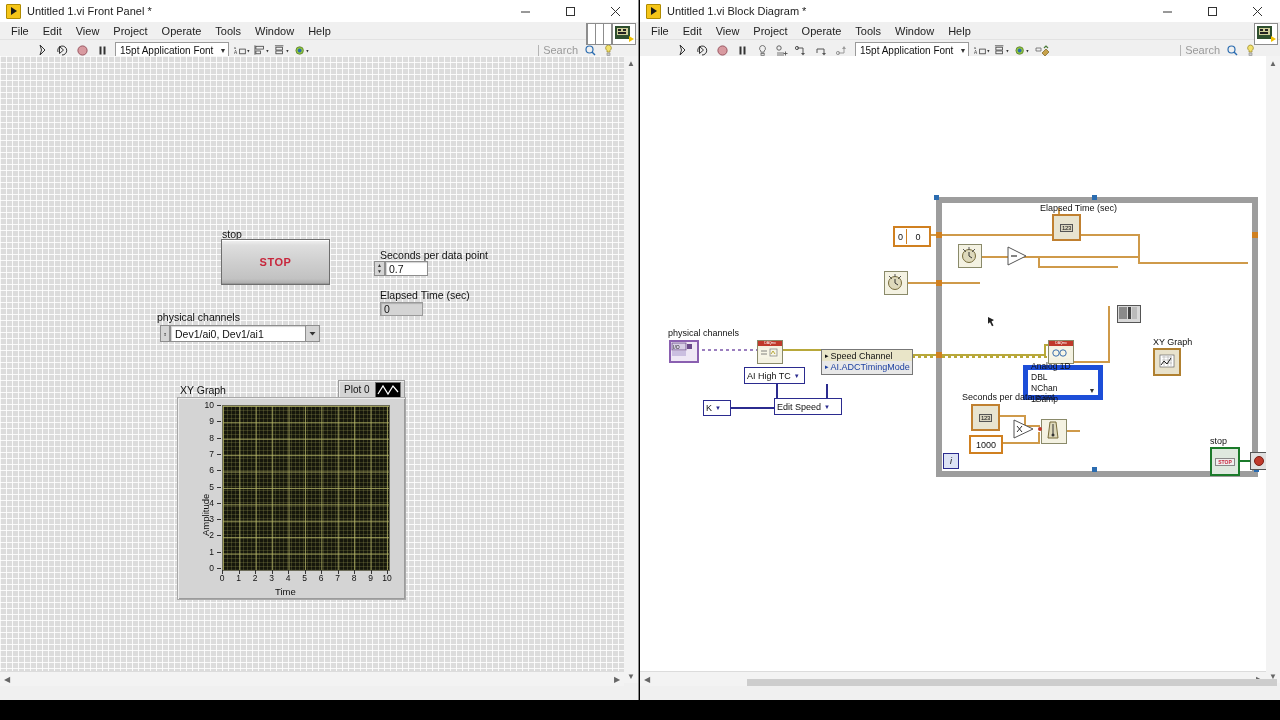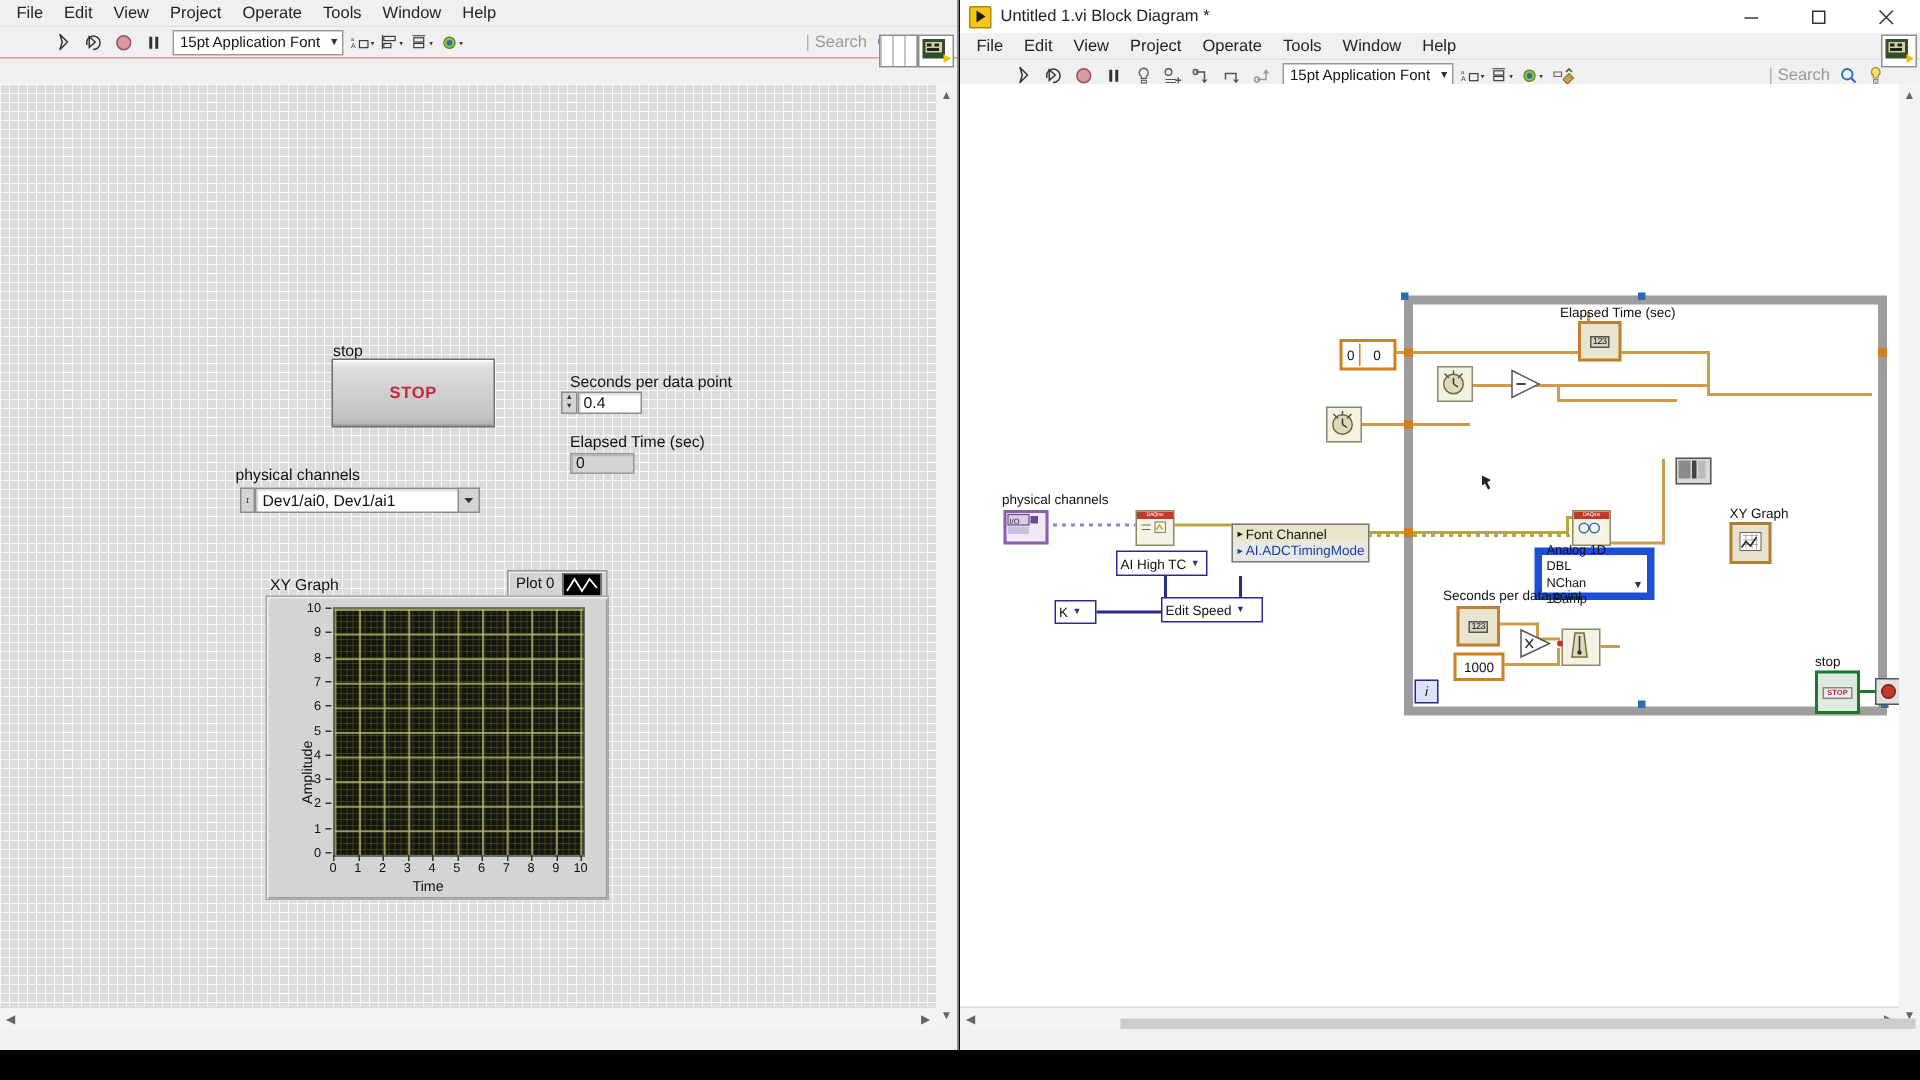"Untitled 1.vi Front Panel *" div.titlebar { html: none -> <div> <div> <div></div> </div> <div>Untitled 1.vi Front Panel *</div> <div> <div> <svg> <line></line> </svg> </div> <div> <svg> <rect></rect> </svg> </div> <div> <svg> <line></line> <line></line> </svg> </div> </div> </div> }
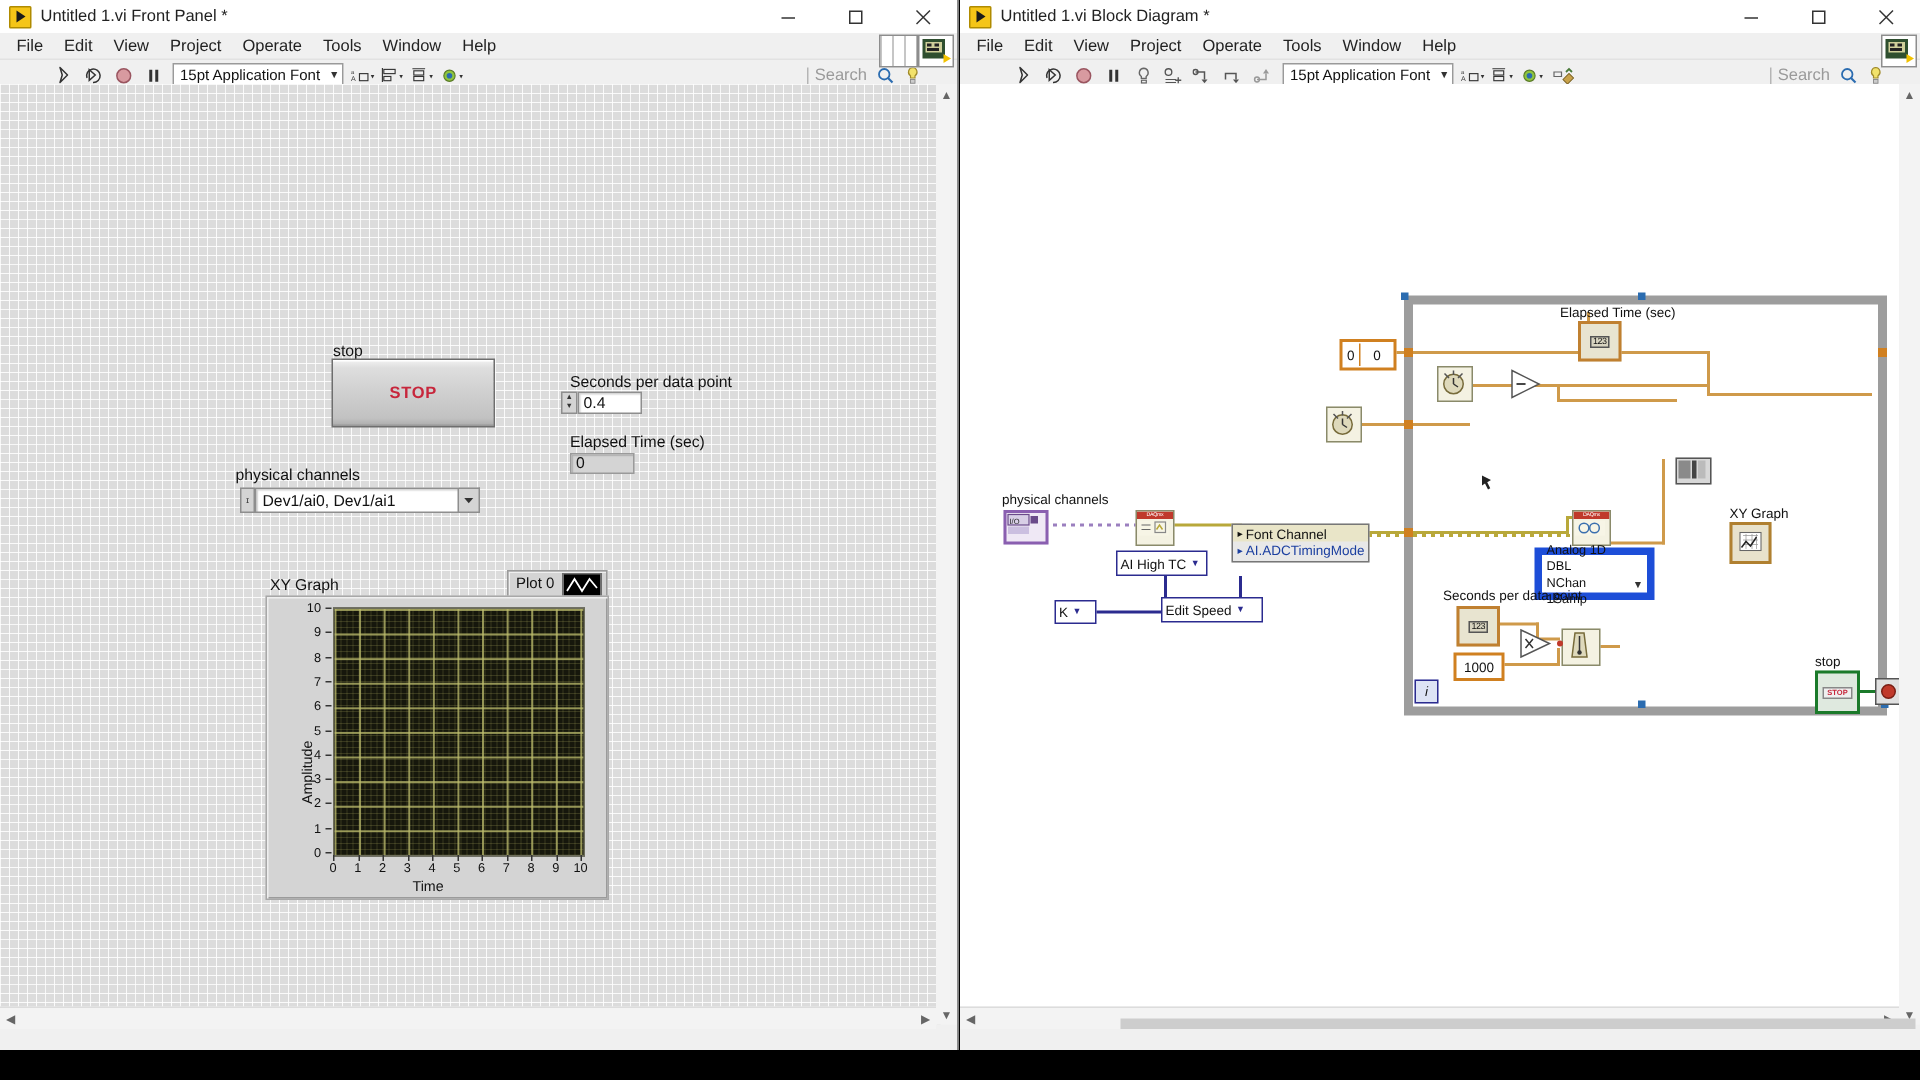"0.4" div.numfield { text: 0.4 -> 0.7 }
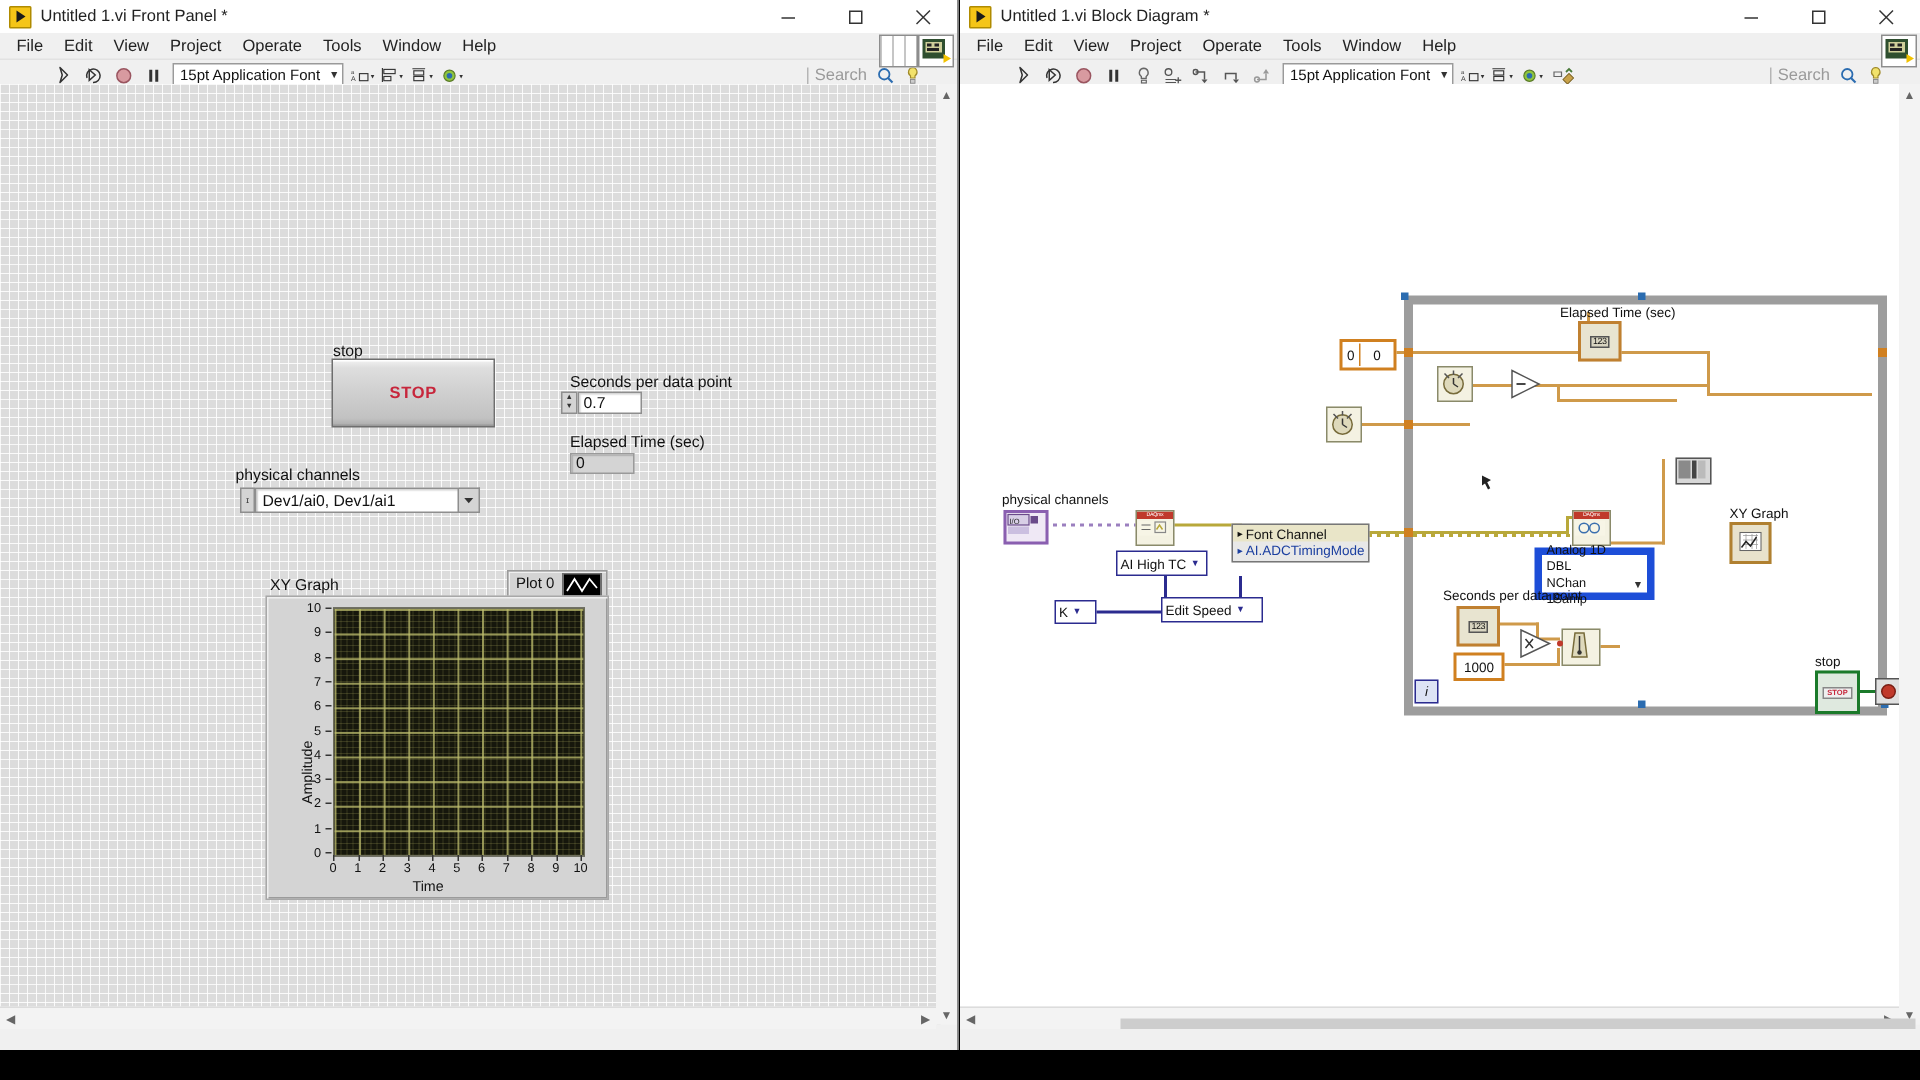"Font Channel" span { text: Font -> Speed }
